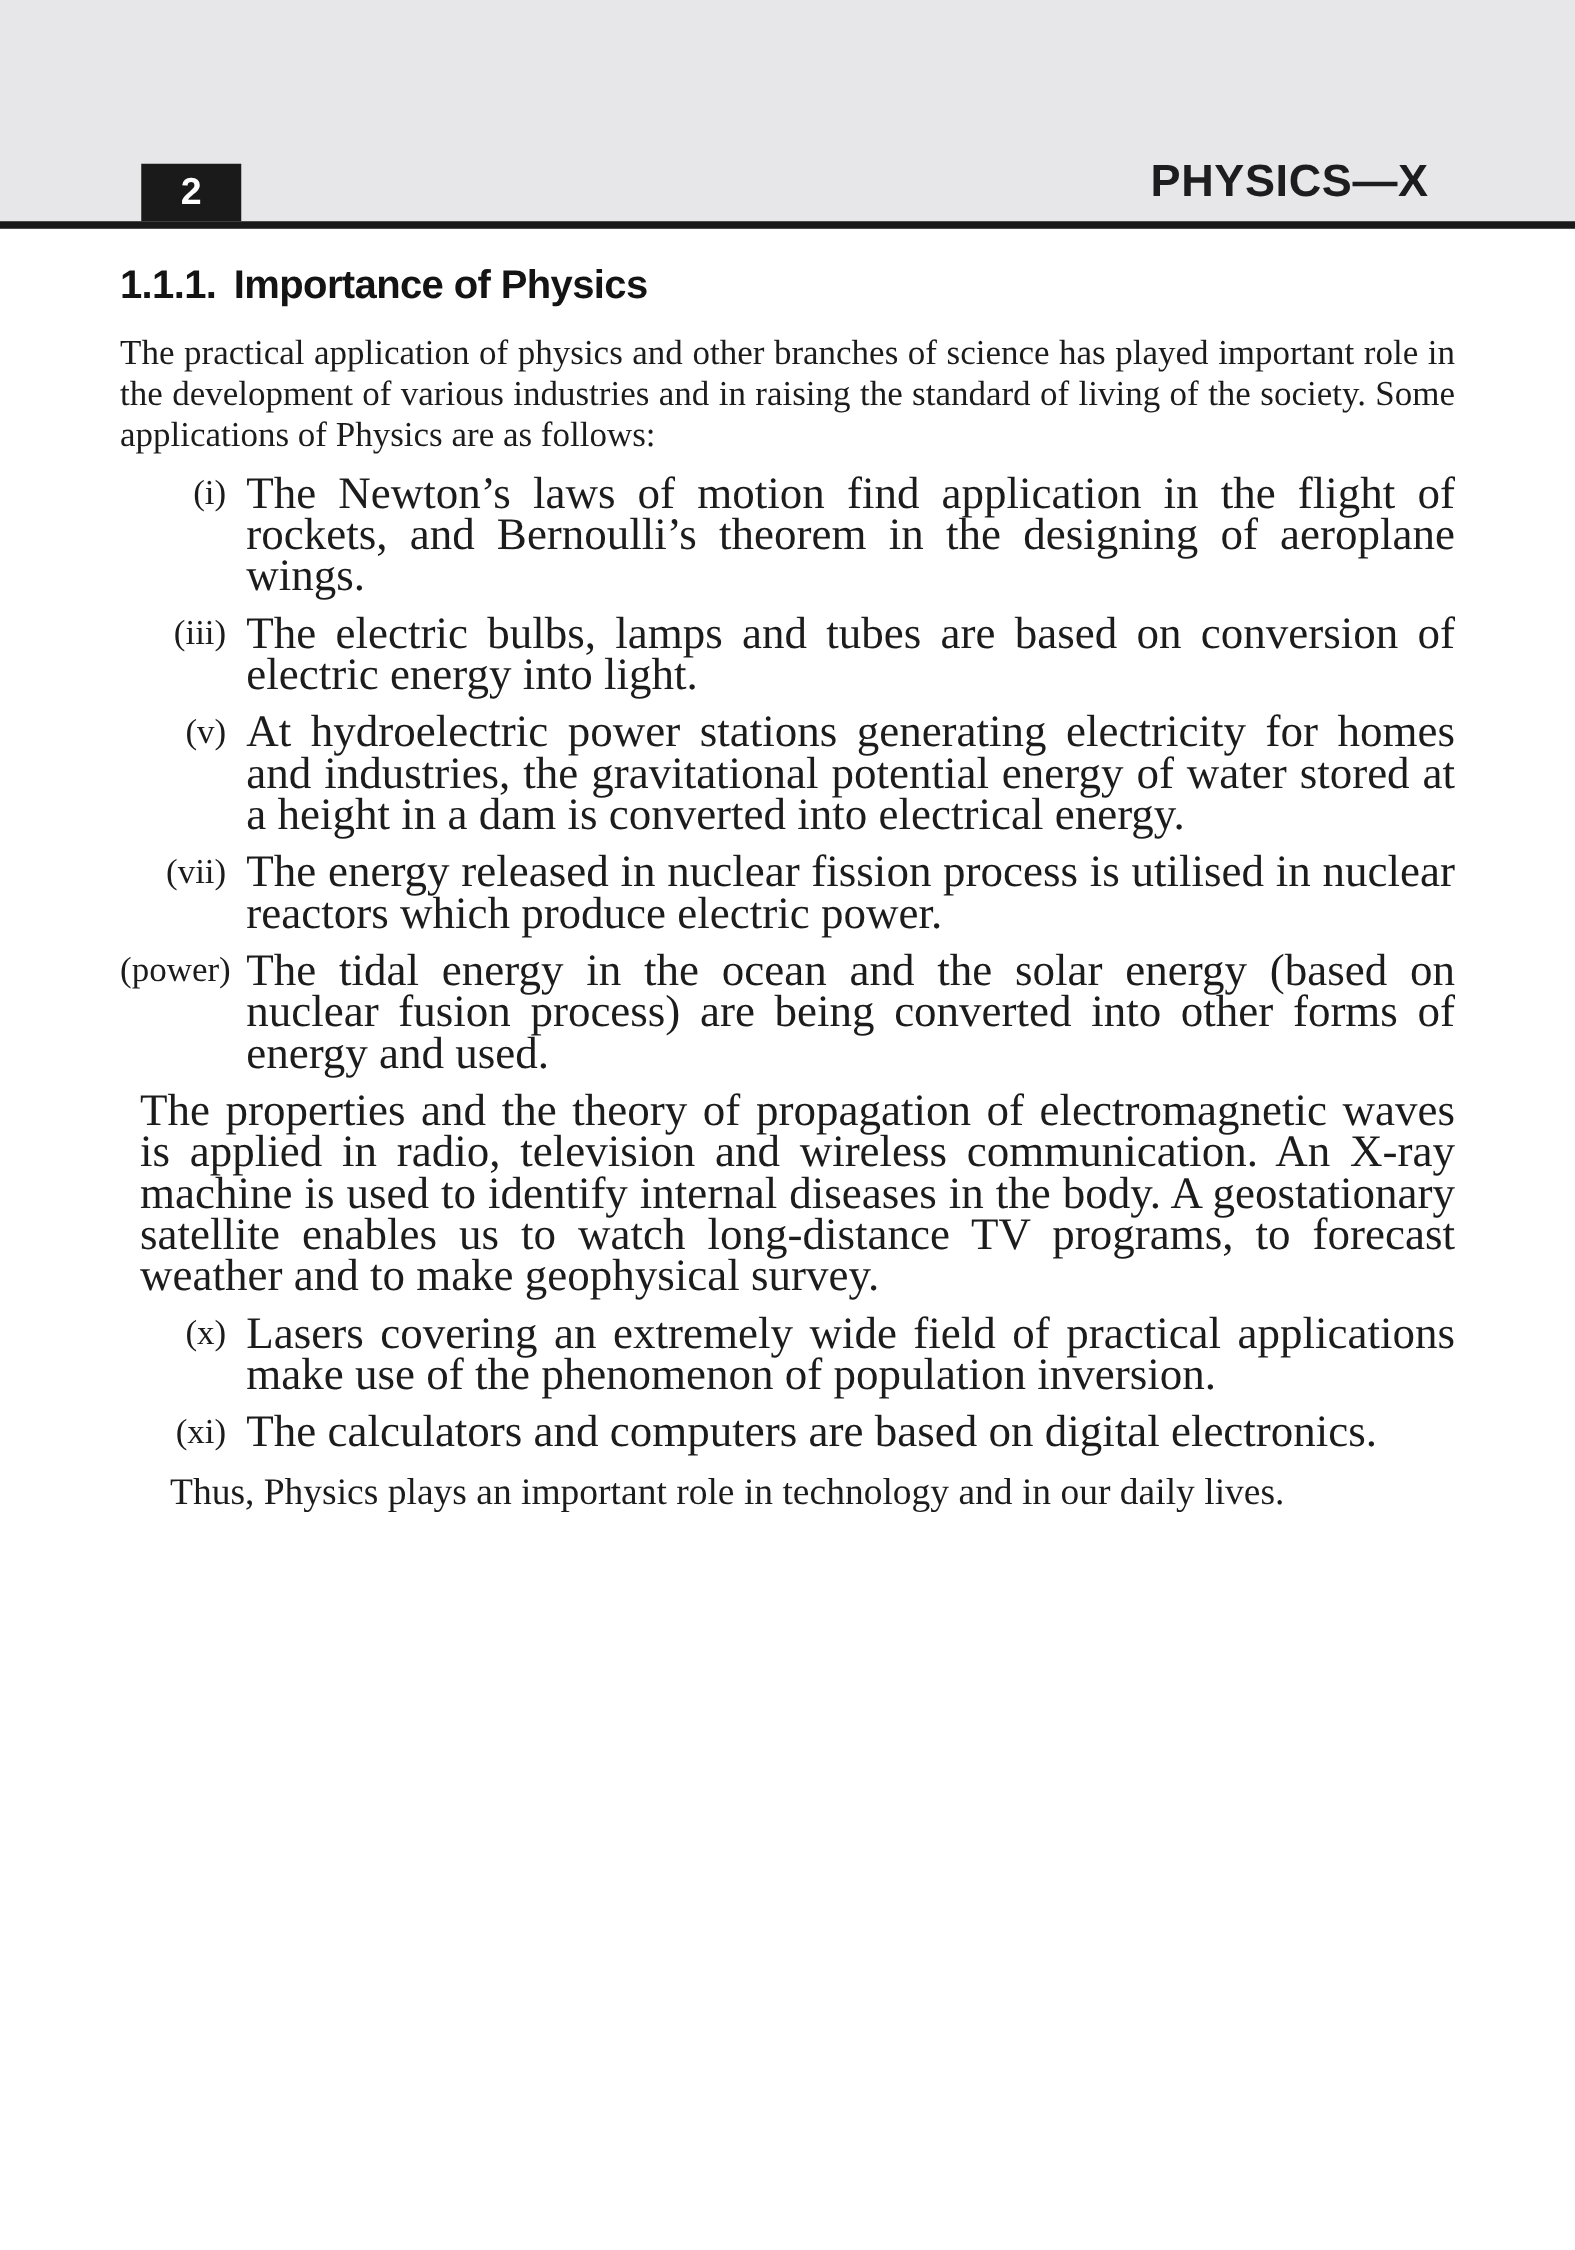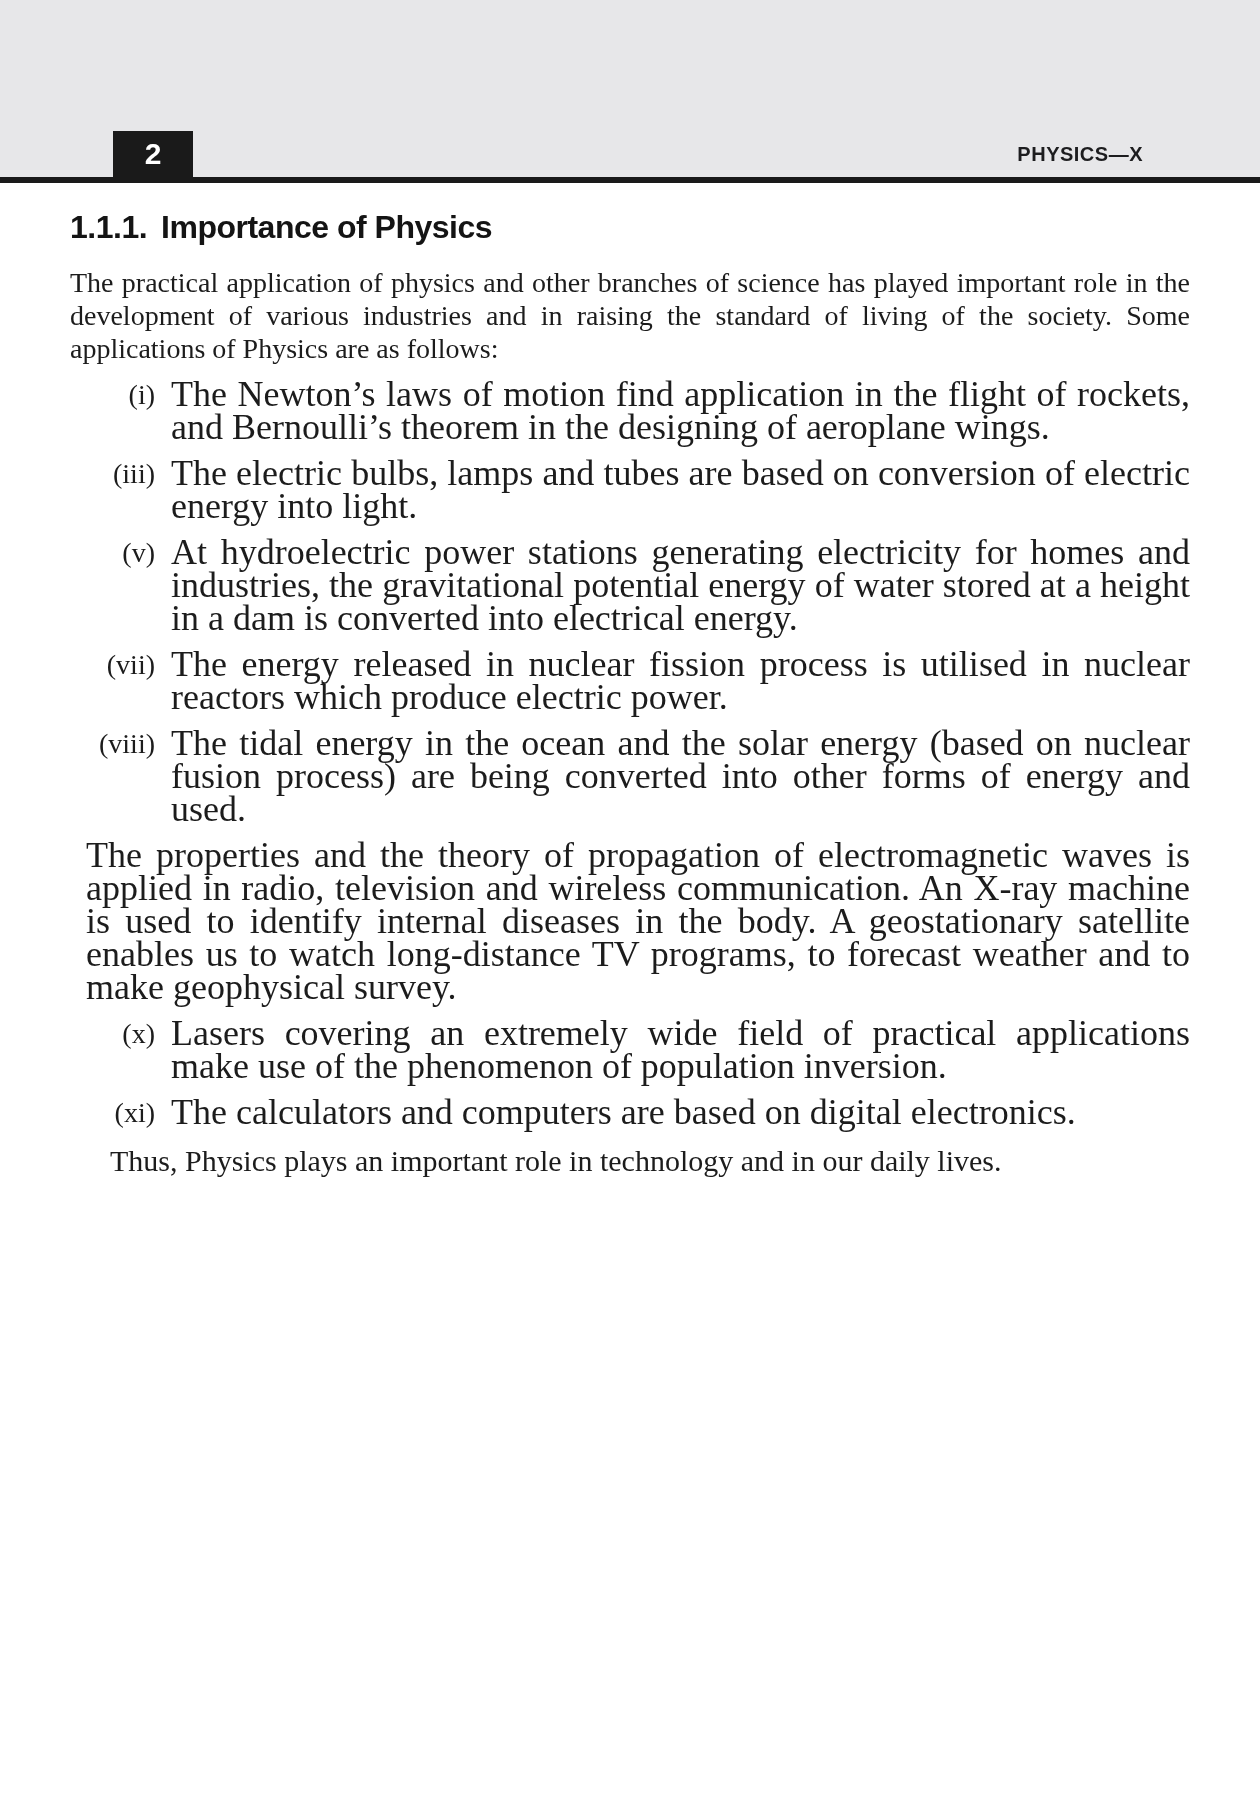"PHYSICS—X" .header-title { font-size: 20px -> 36px }
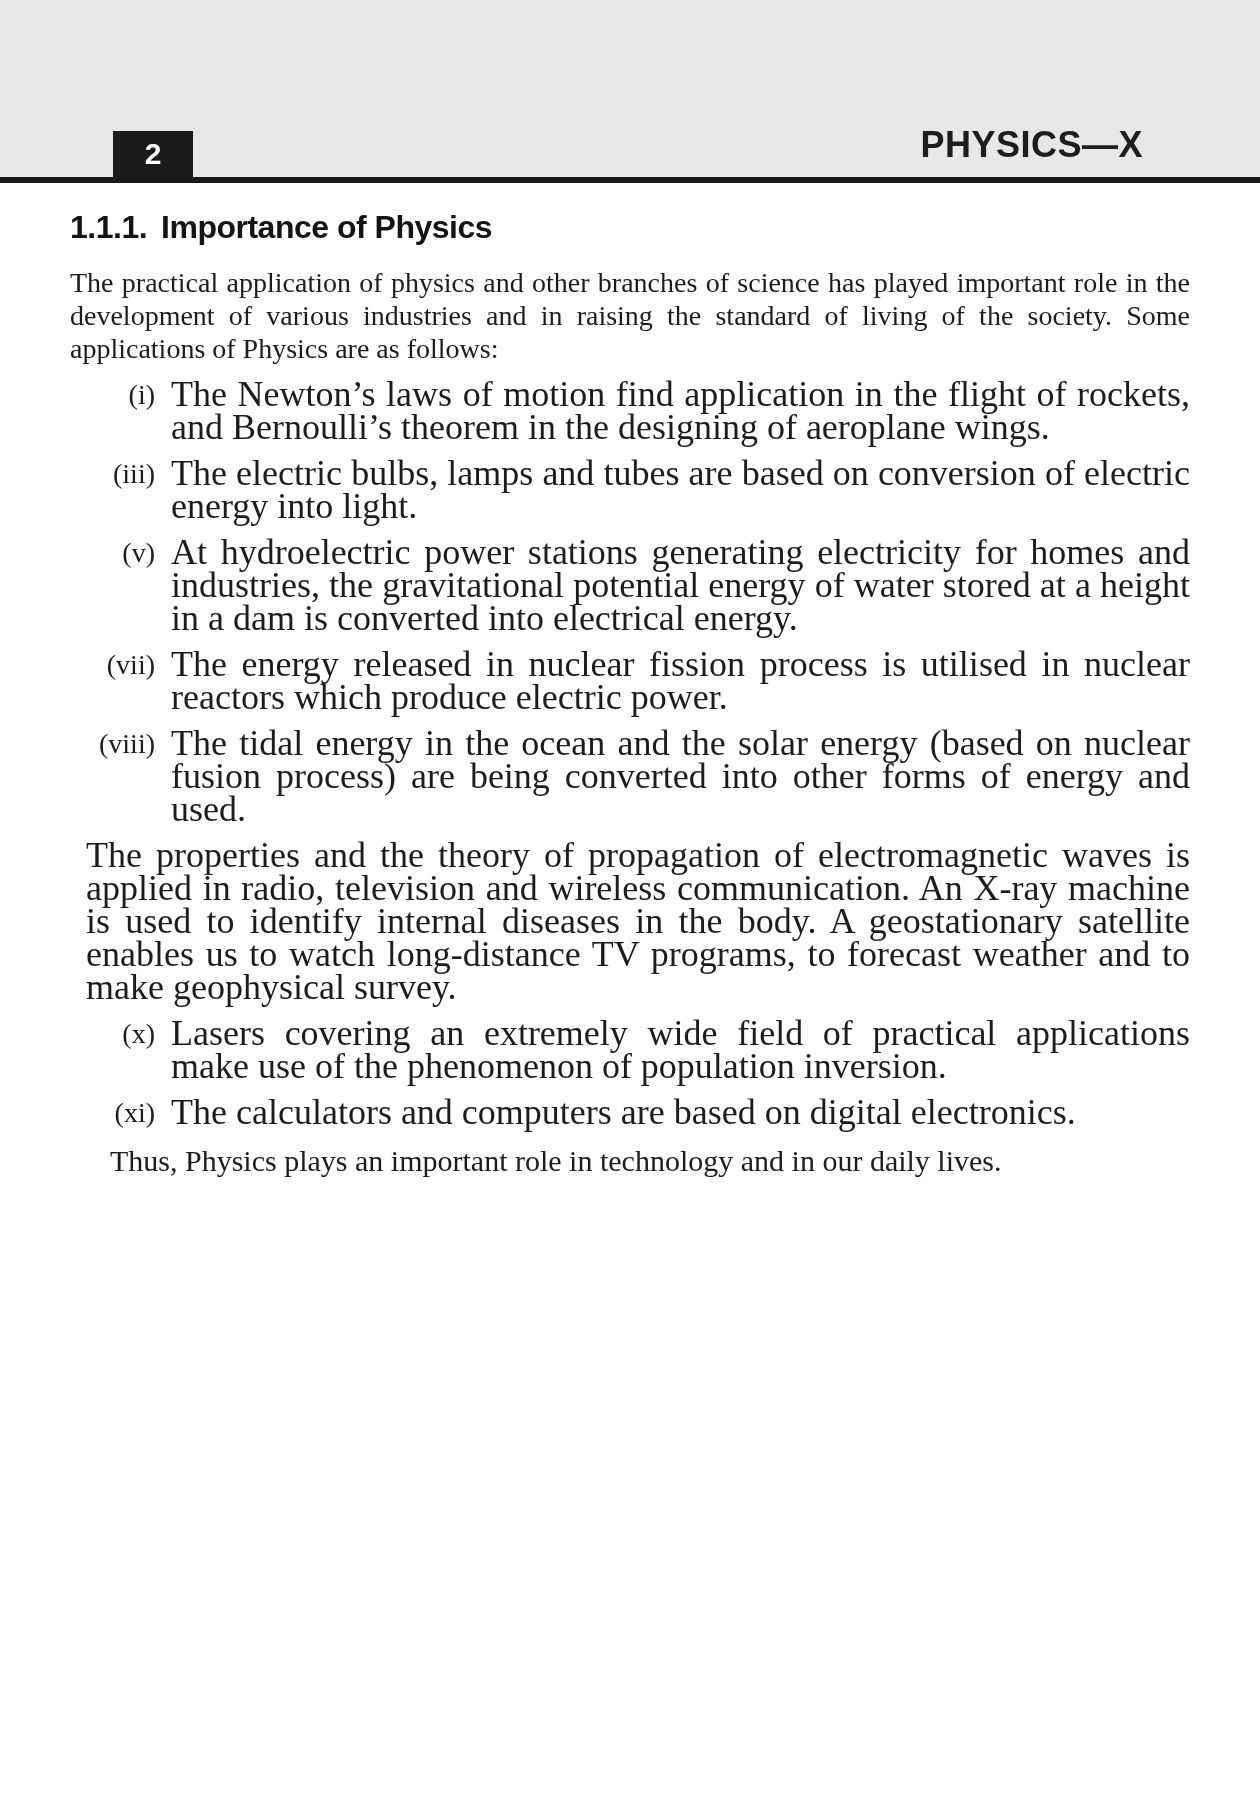"1.1.1. Importance of Physics" .content { margin: 0 70px -> 0 96px }
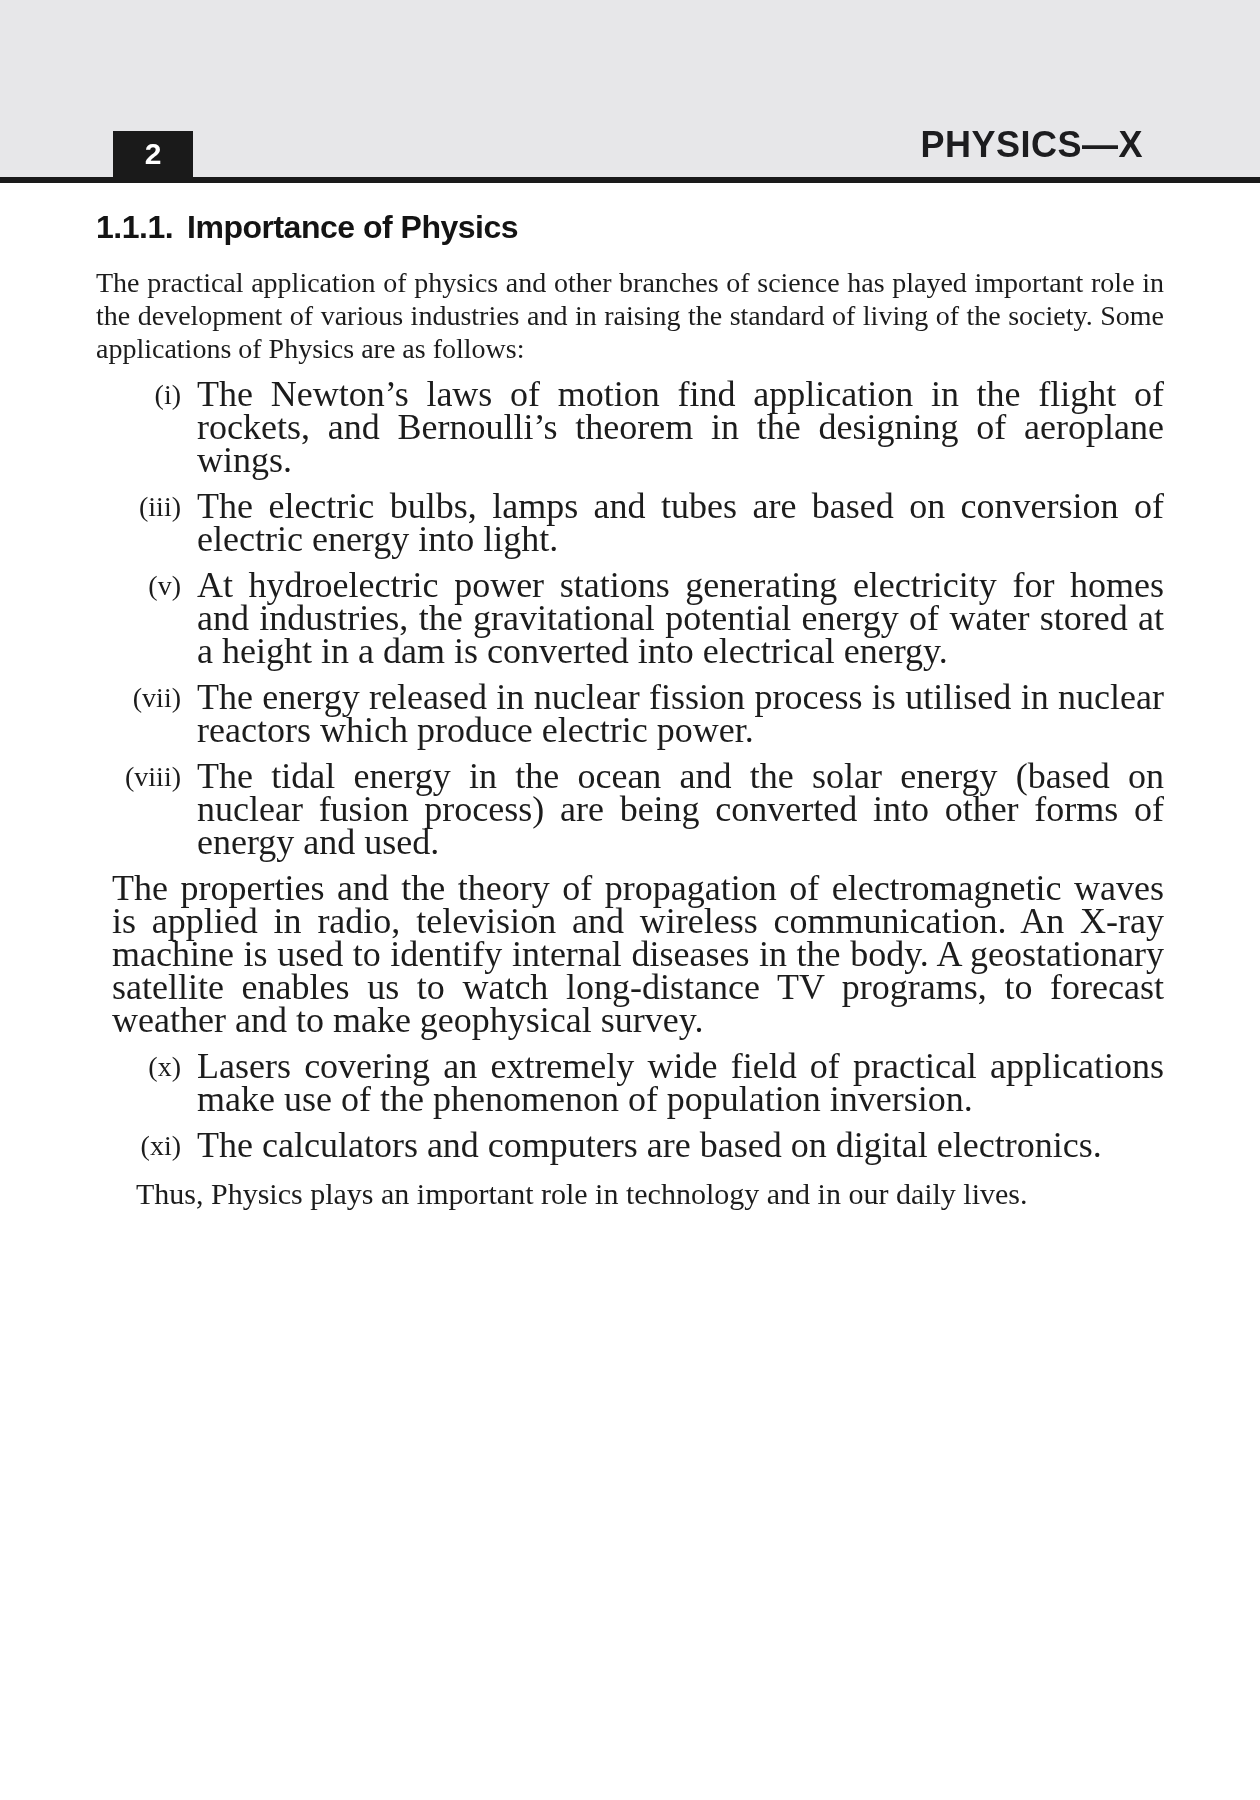"(viii)" div.item-label { text: viii -> power }
